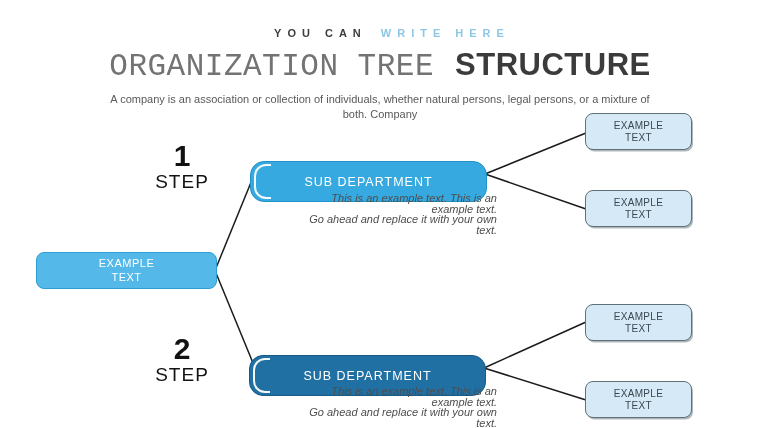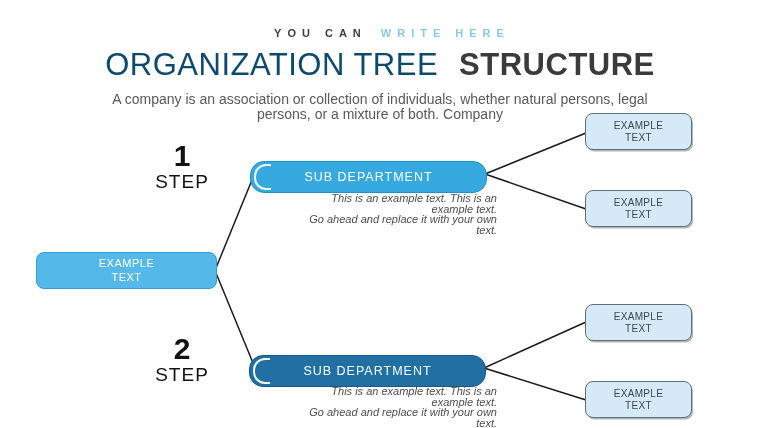"ORGANIZATION TREE" .main-title .title-highlight { color: #0c4a6e -> #737373; font-family: none -> Liberation Mono, monospace }
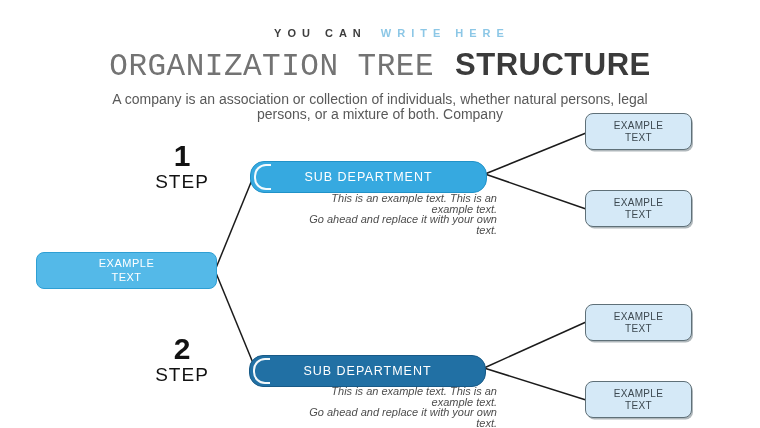"A company is an association" .description { font-size: 14px -> 11px }
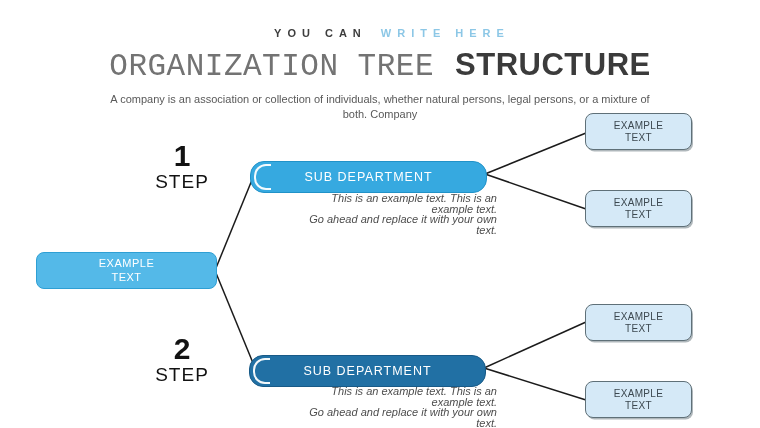"SUB DEPARTMENT" .pill { height: 32px -> 41px }
